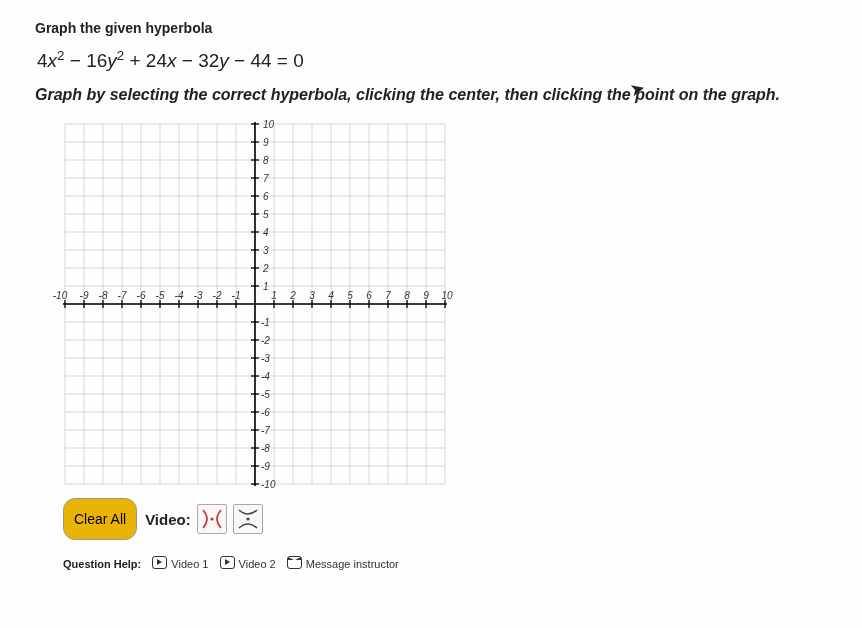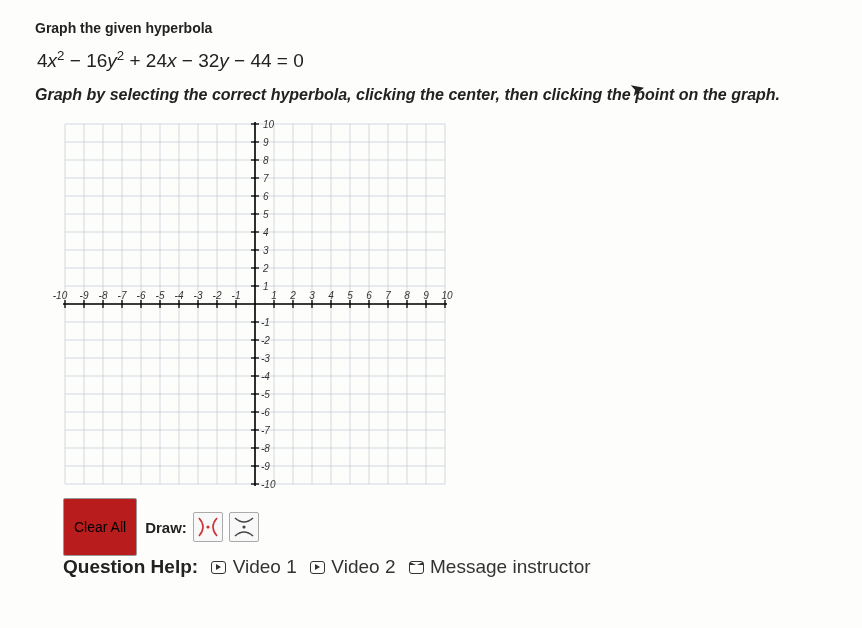"Clear All" .clear-btn { background: #b91c1c -> #eab308; border-radius: 2px -> 12px; padding: 20px 10px -> 12px 10px }
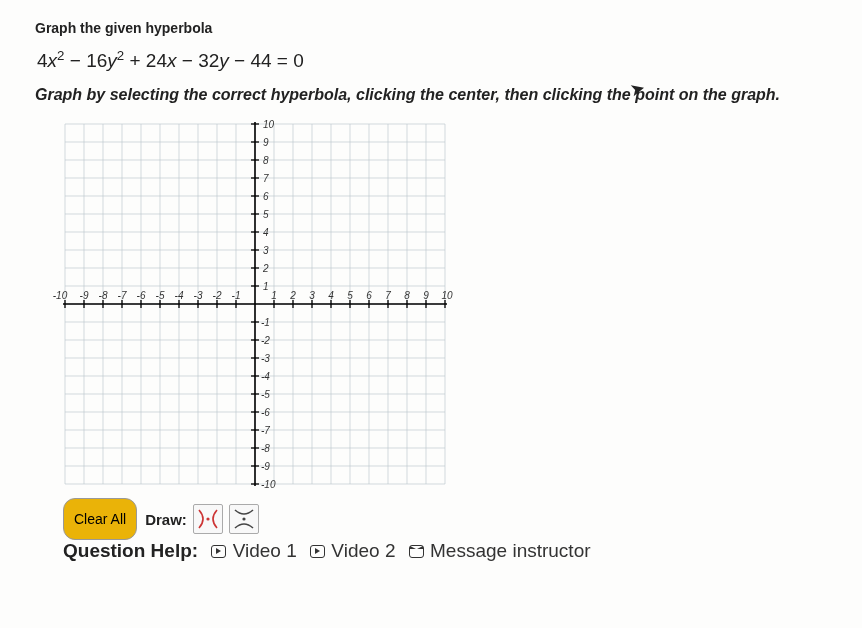"Draw:" span.draw-label { text: Draw -> Video }
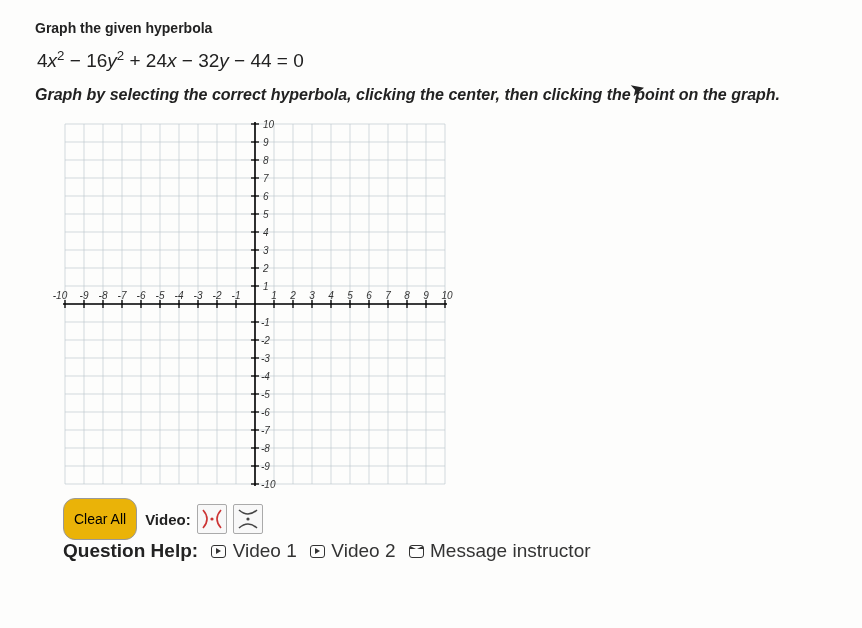"Question Help: Video 1 Video" .help-row { font-size: 19px -> 11px; margin-top: none -> 16px }
